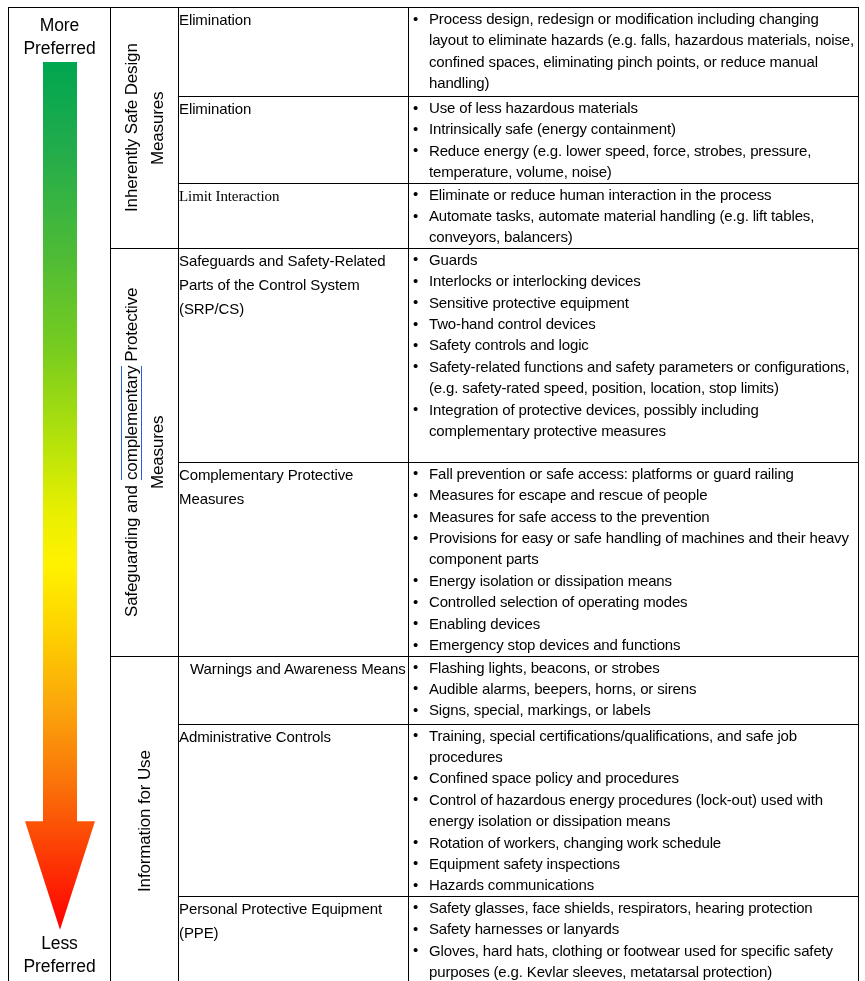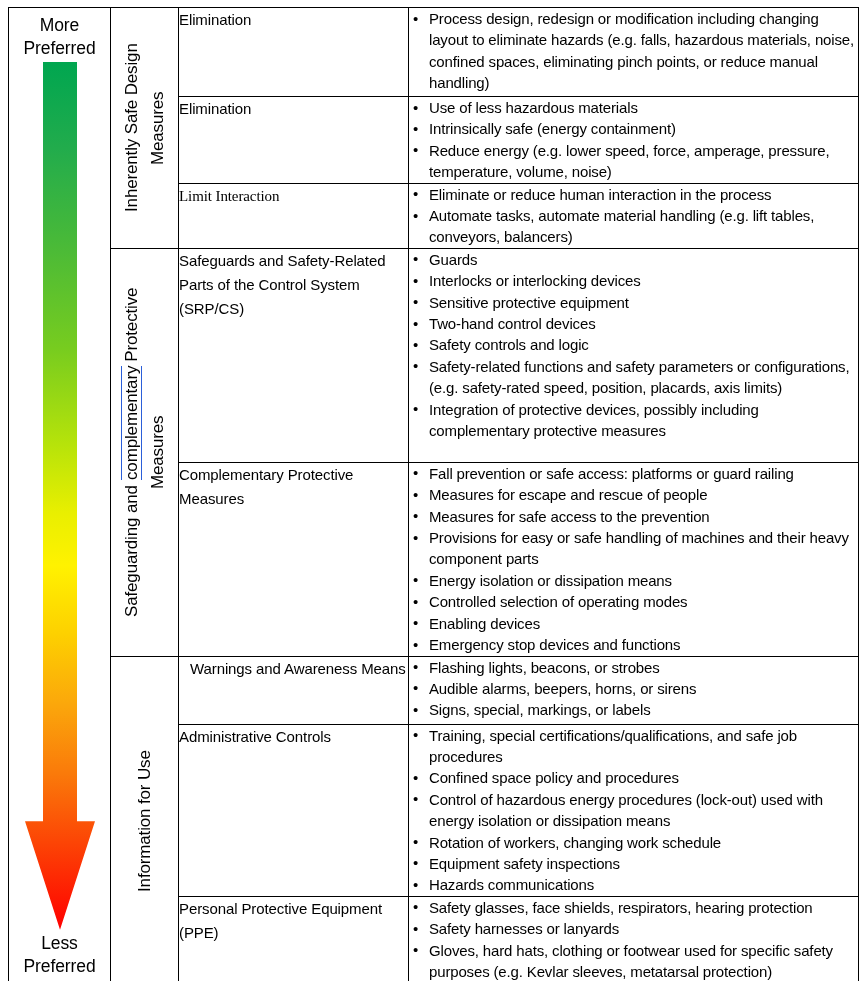"Reduce energy (e.g. lower speed," li { text: amperage -> strobes }
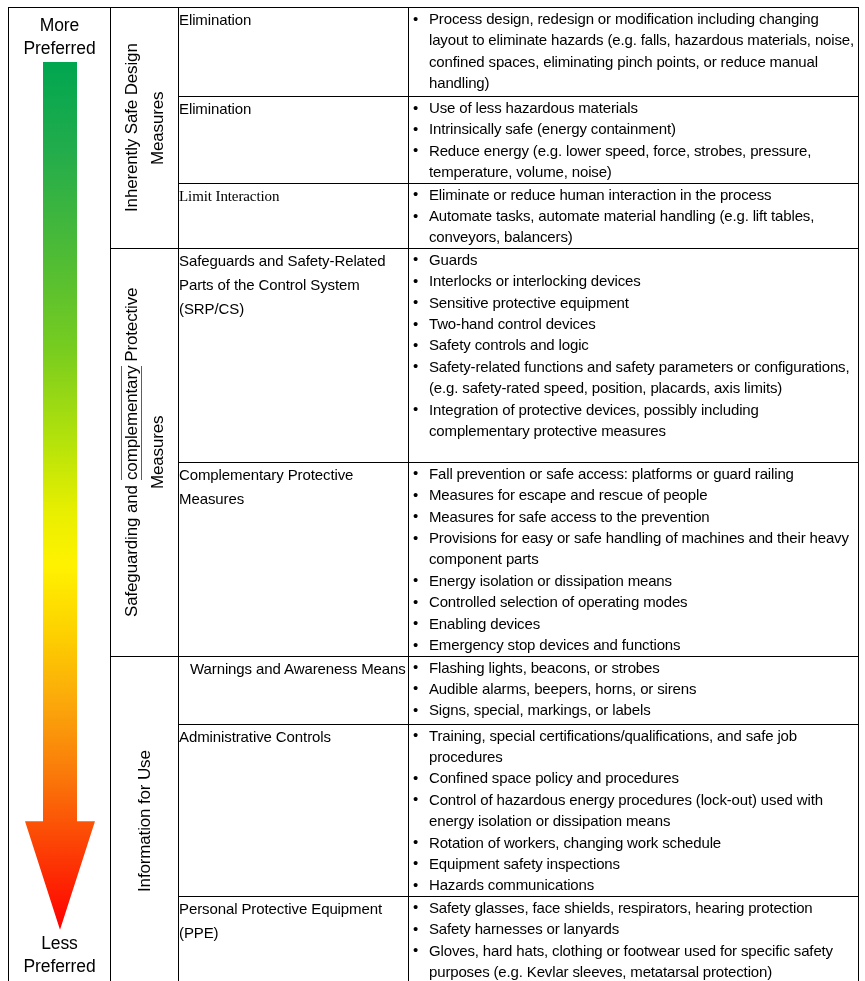"Safety-related functions and safety" li { text: placards, axis -> location, stop }
